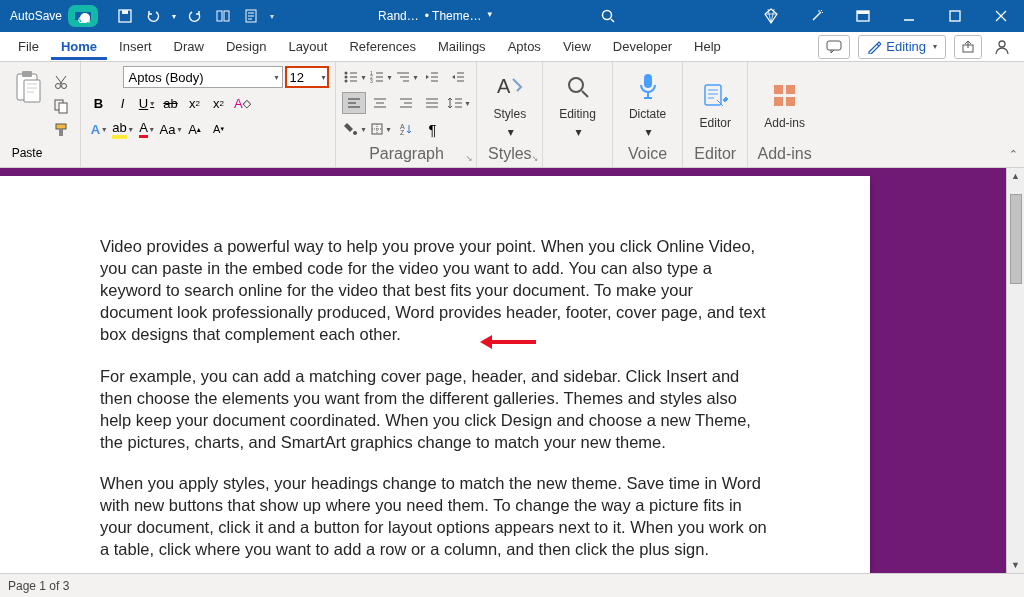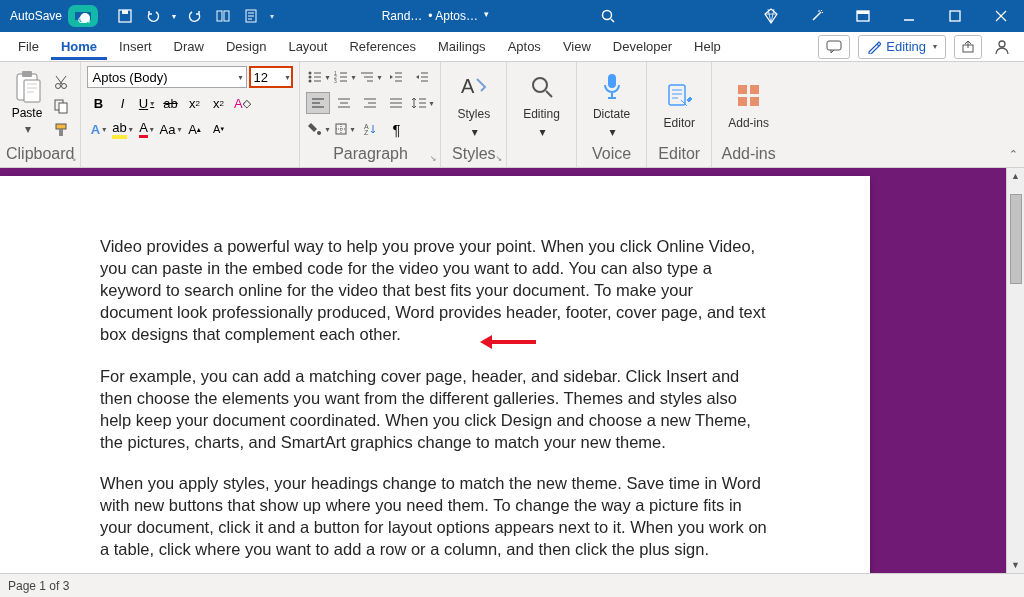"• Aptos…" span { text: Aptos -> Theme }
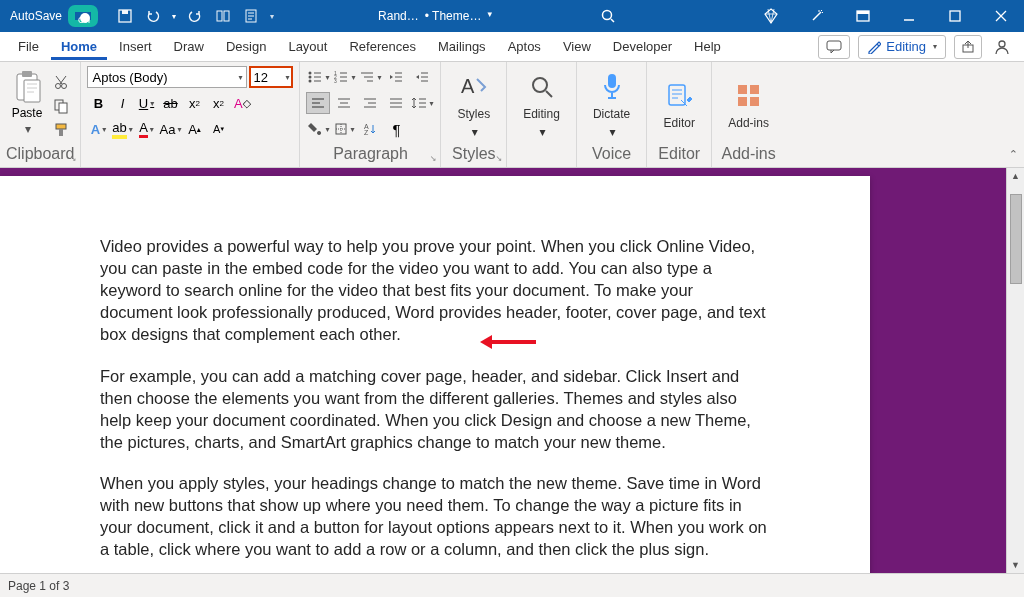"Aptos (Body)" .font-top { margin-left: none -> 36px }
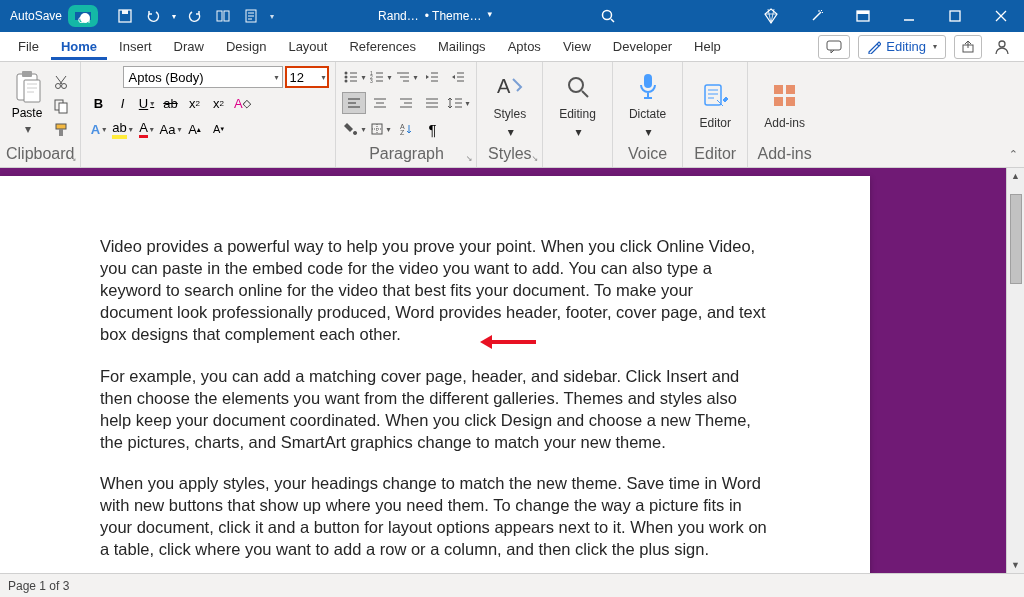"Paste" .paste-btn { gap: none -> 40px }
